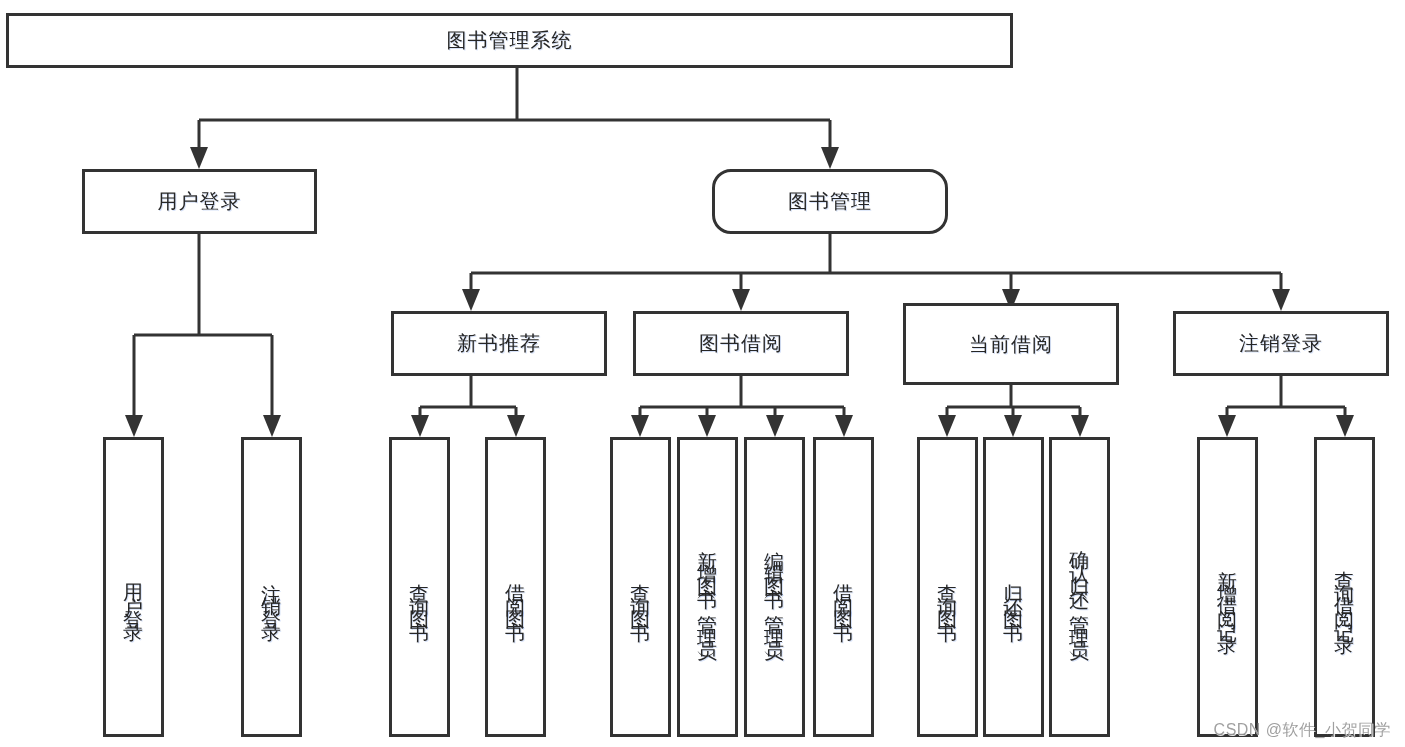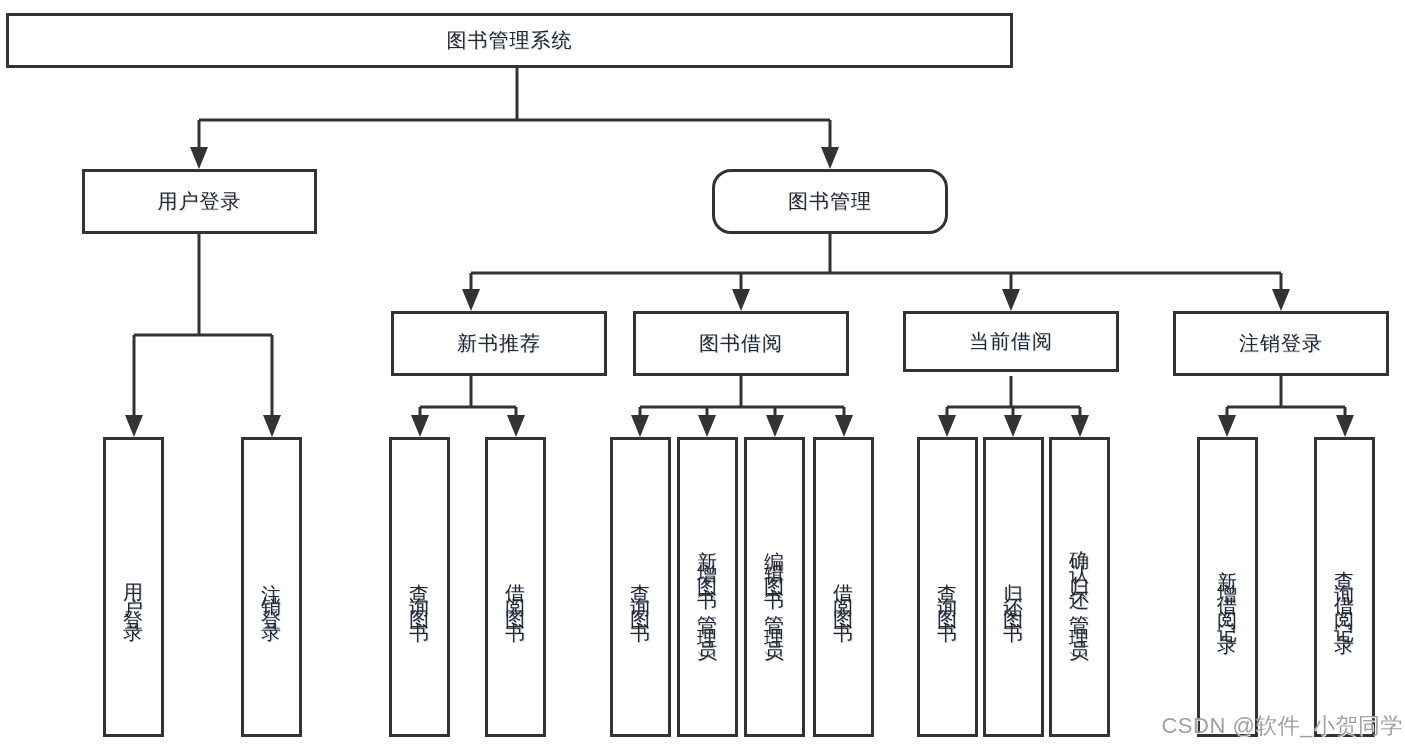"当前借阅" div.node { height: 61px -> 82px; top: 311px -> 303px }
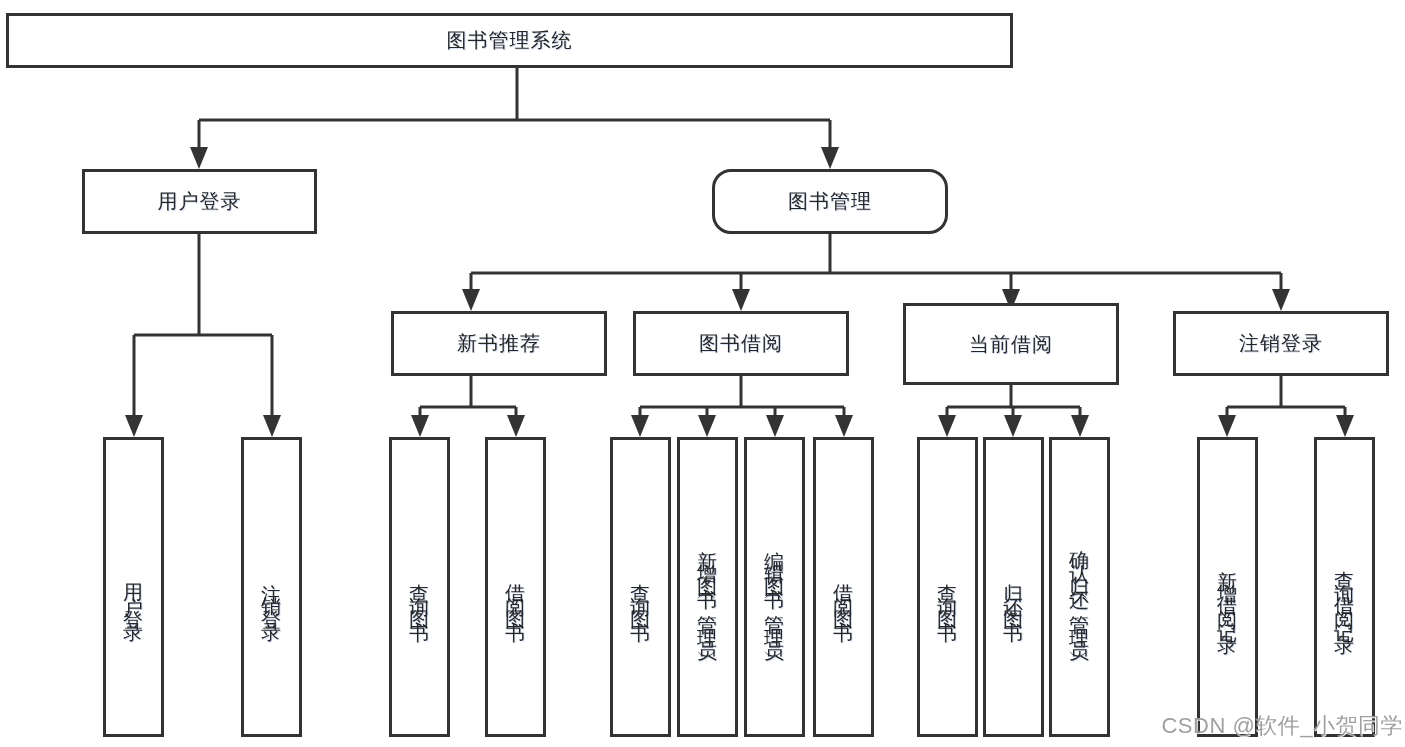"CSDN @软件_小贺同学" .watermark { font-size: 22px -> 16px; right: 2px -> 14px }
